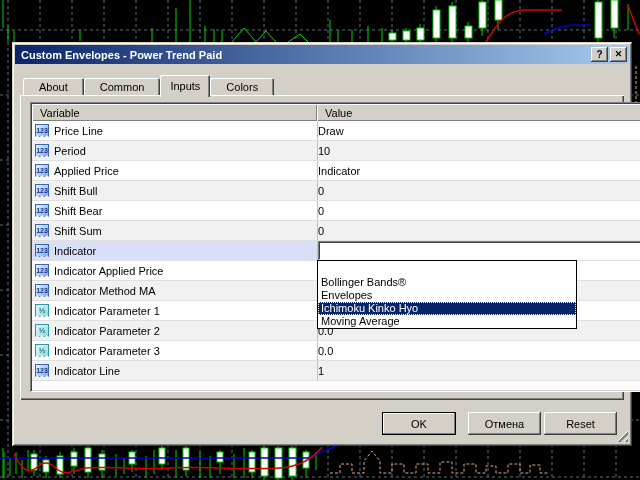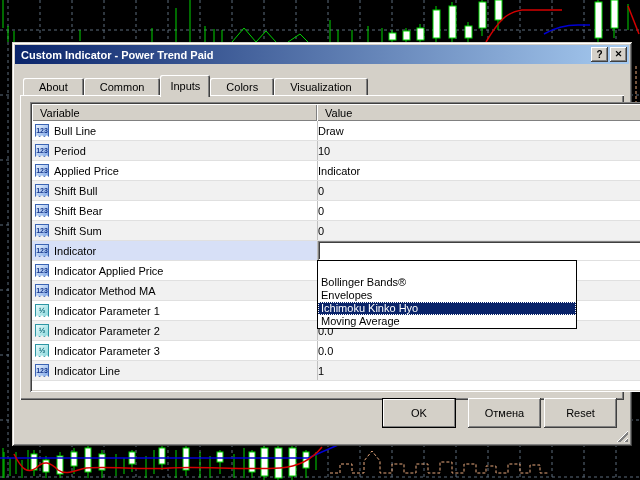"Custom Indicator - Power Trend" span.title { text: Indicator -> Envelopes }
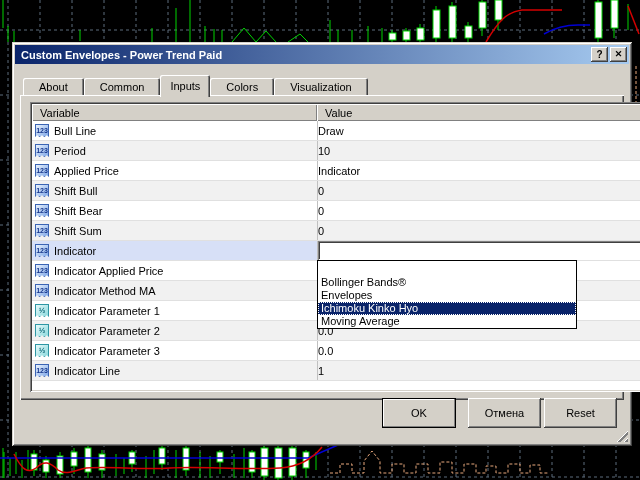"Visualization" div.tab { html: <div>Visualization</div> -> none }
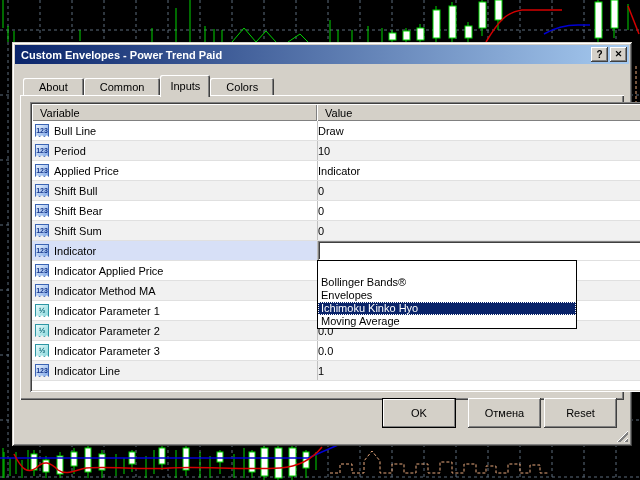"Bull Line" span { text: Bull -> Price }
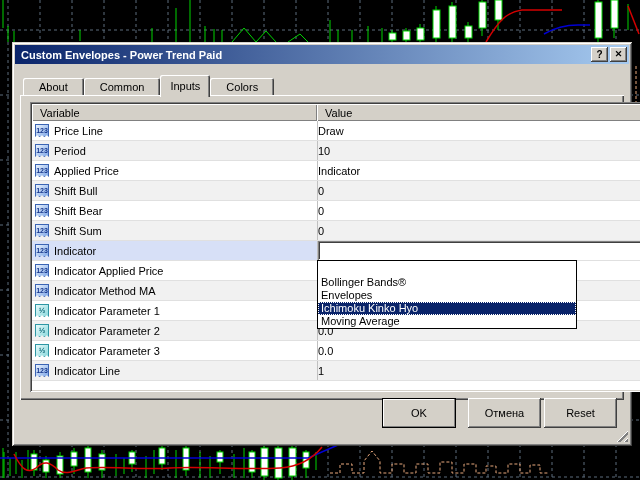"OK" .btn { height: 30px -> 23px; top: 356px -> 370px }
